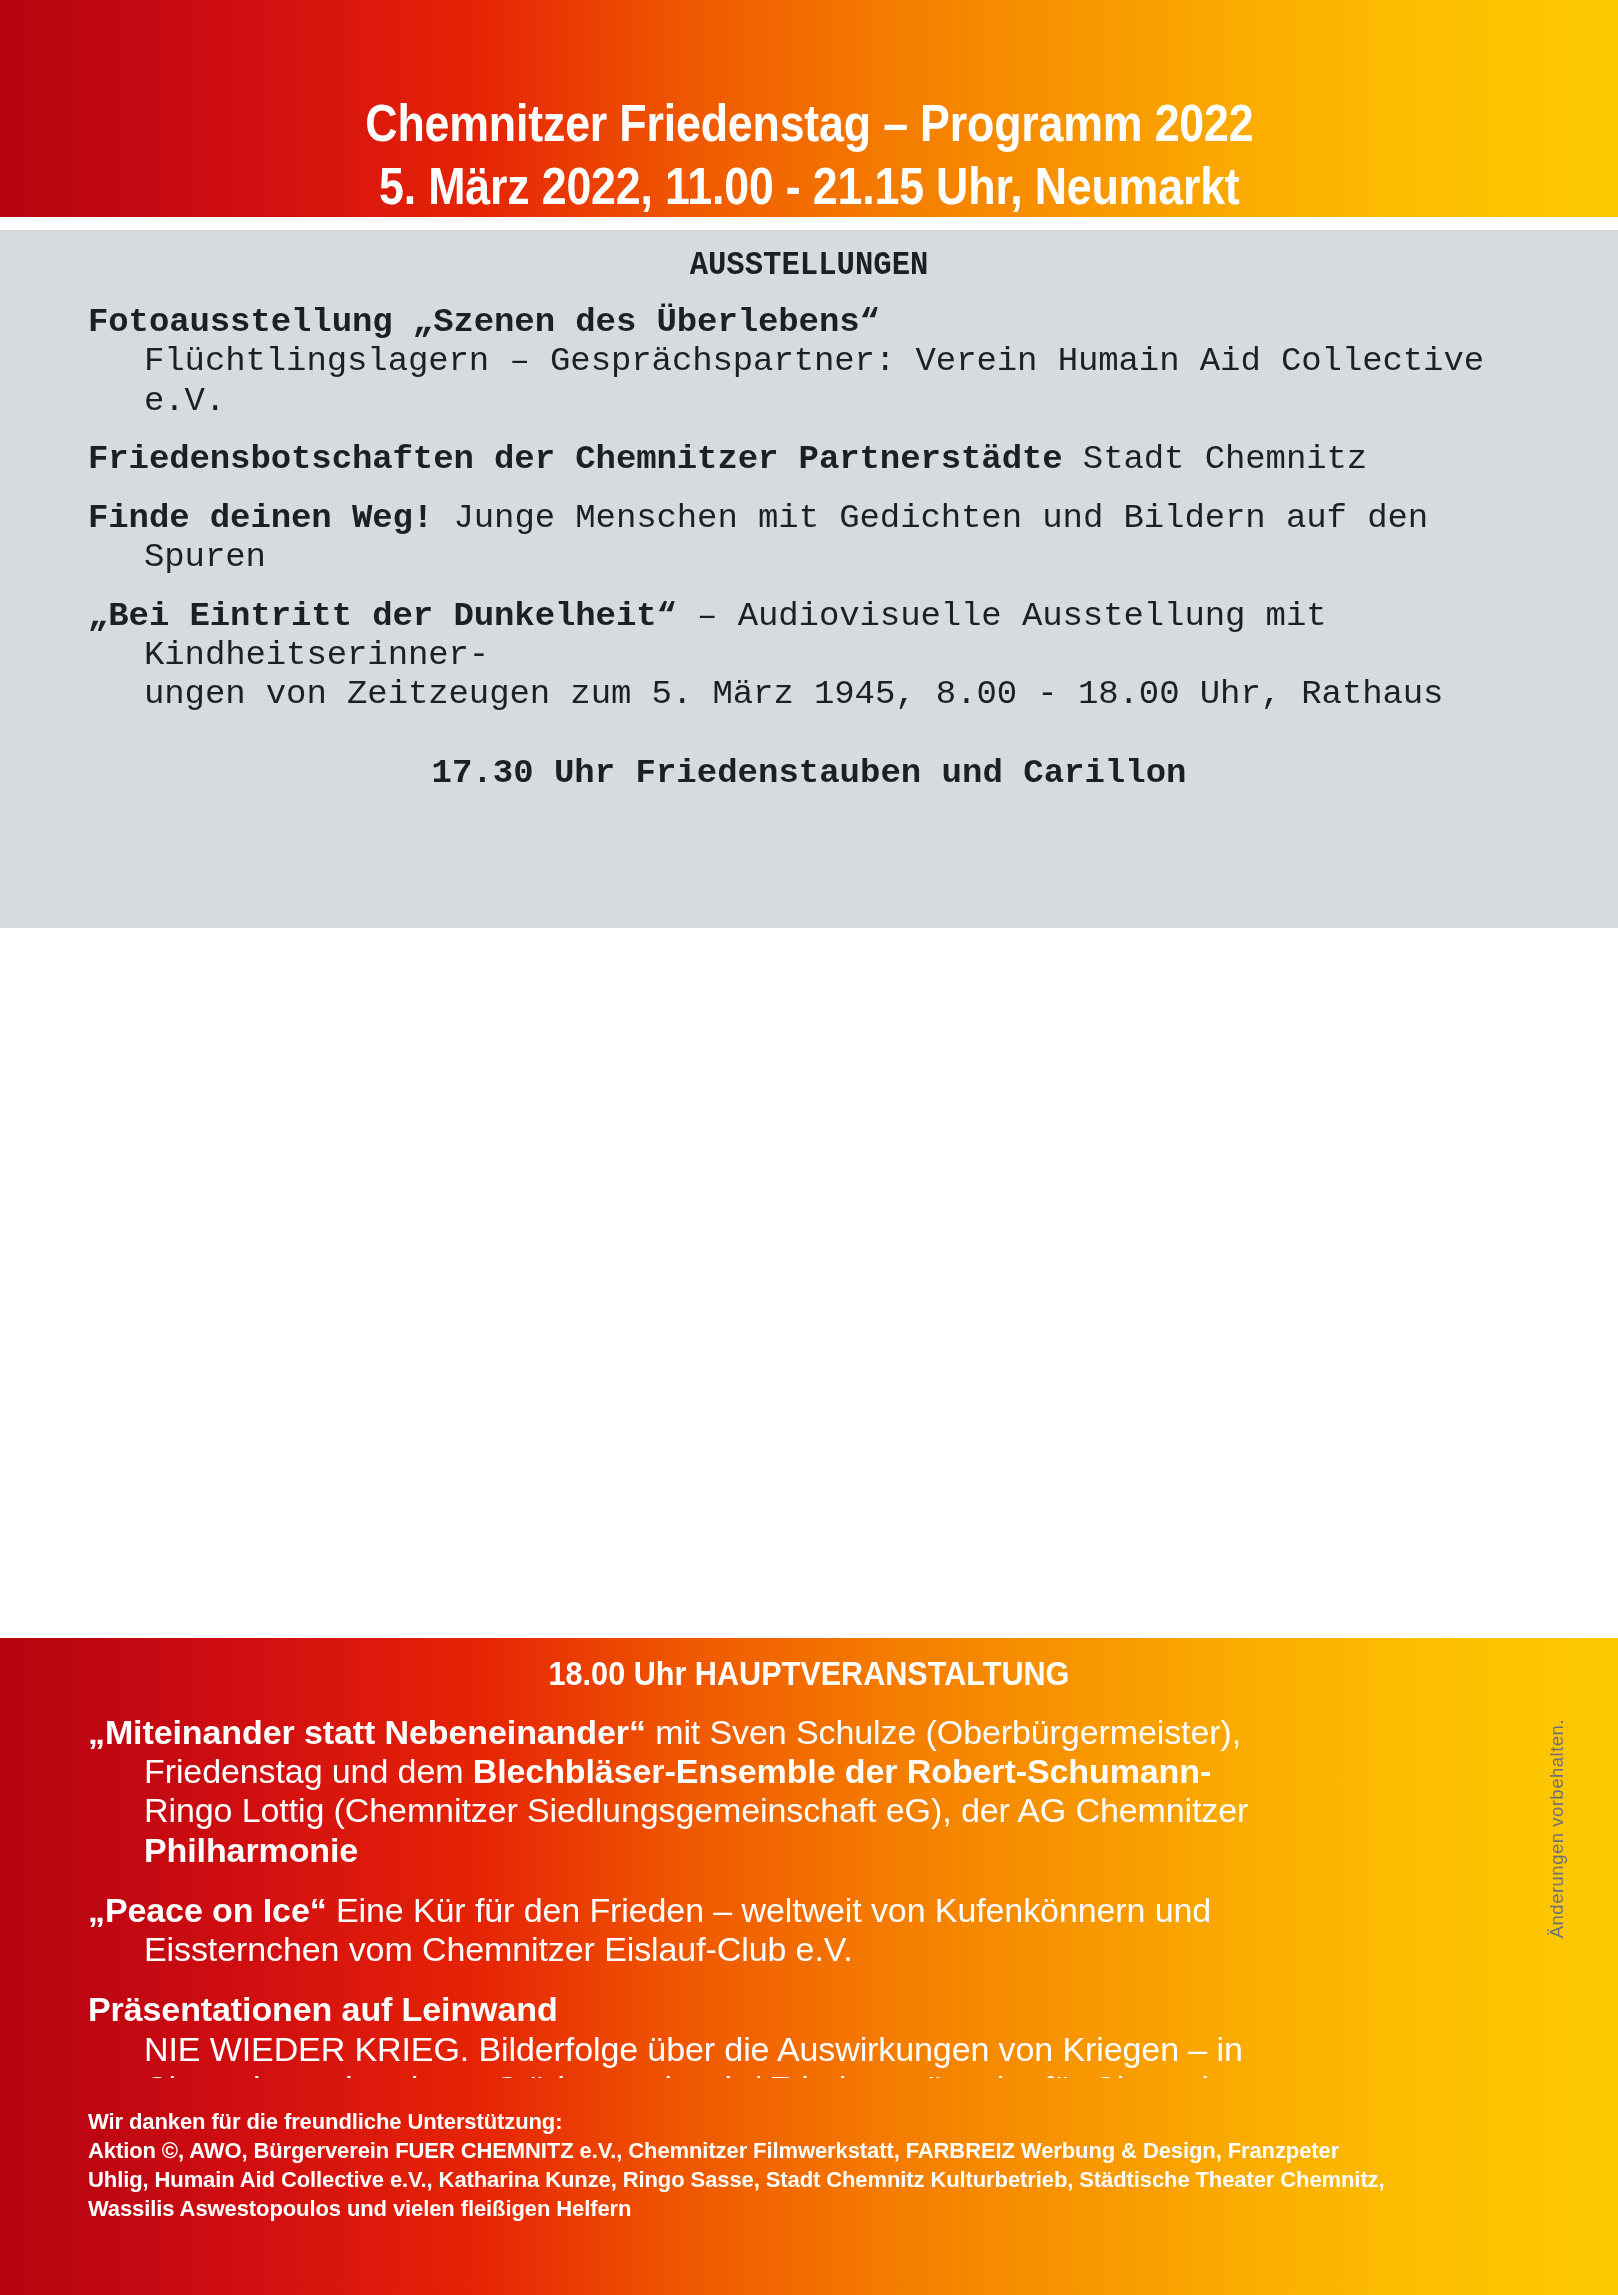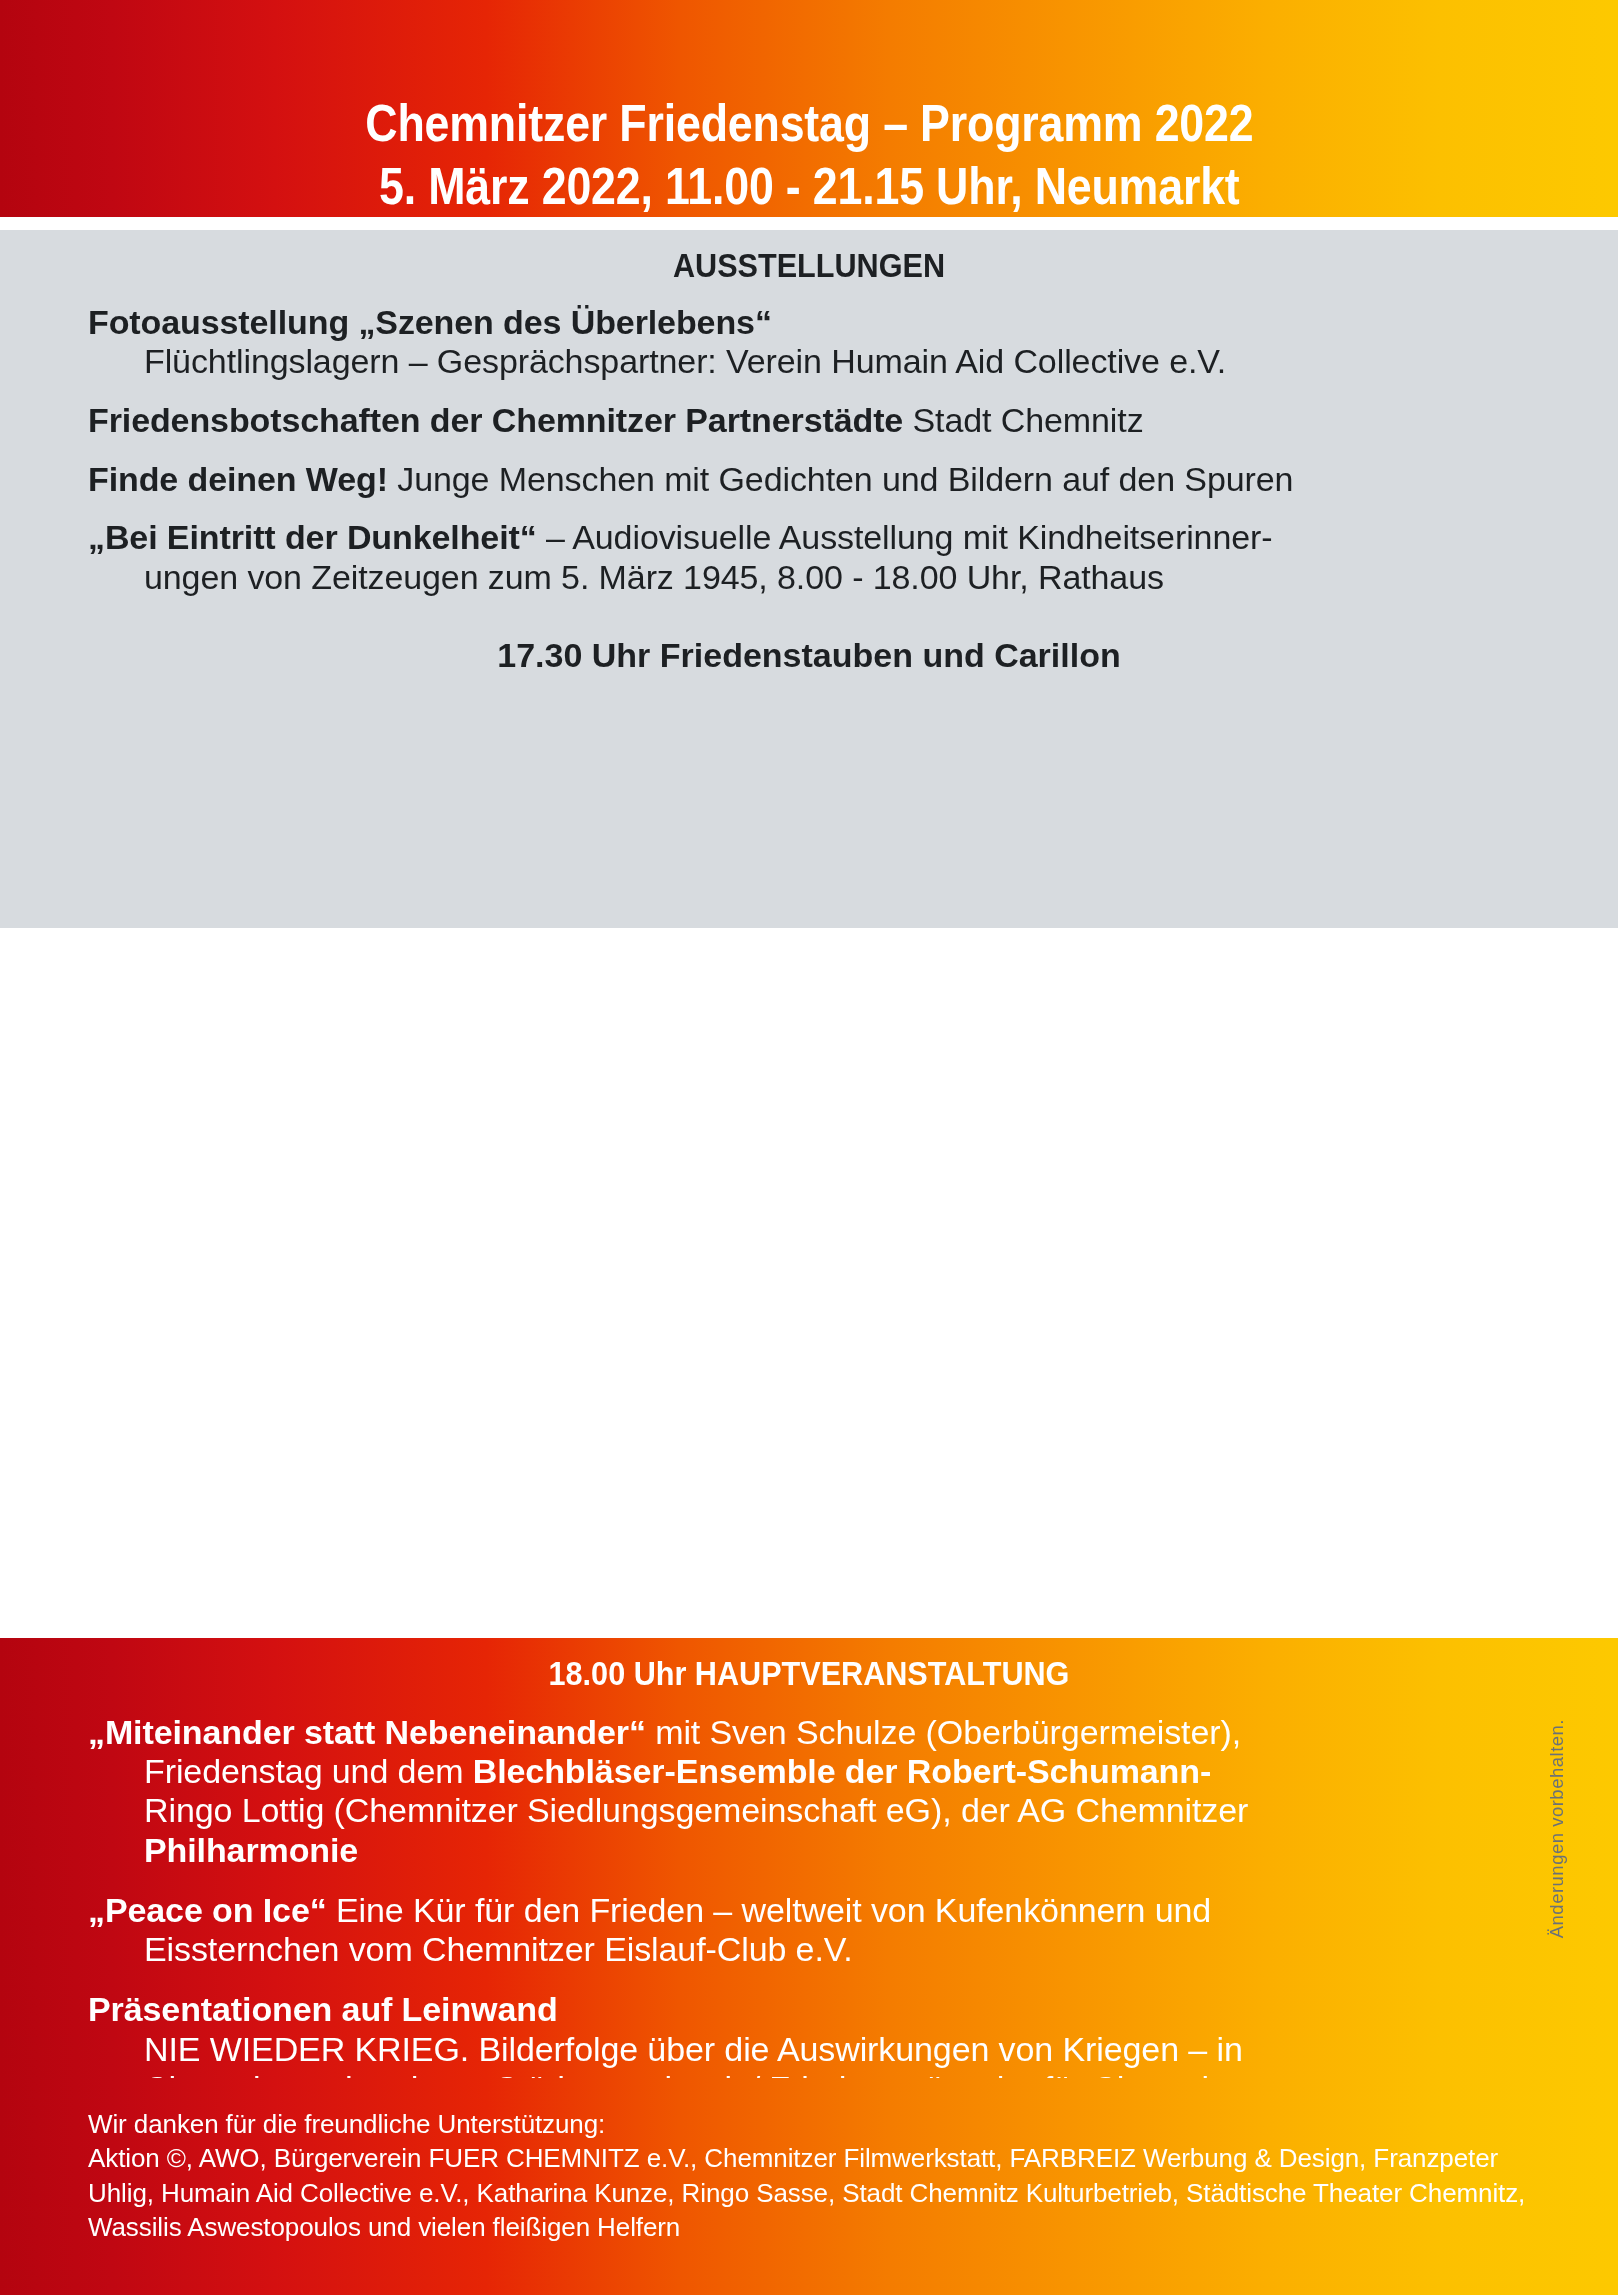"AUSSTELLUNGEN" .band-gray { font-family: none -> Liberation Mono, monospace }
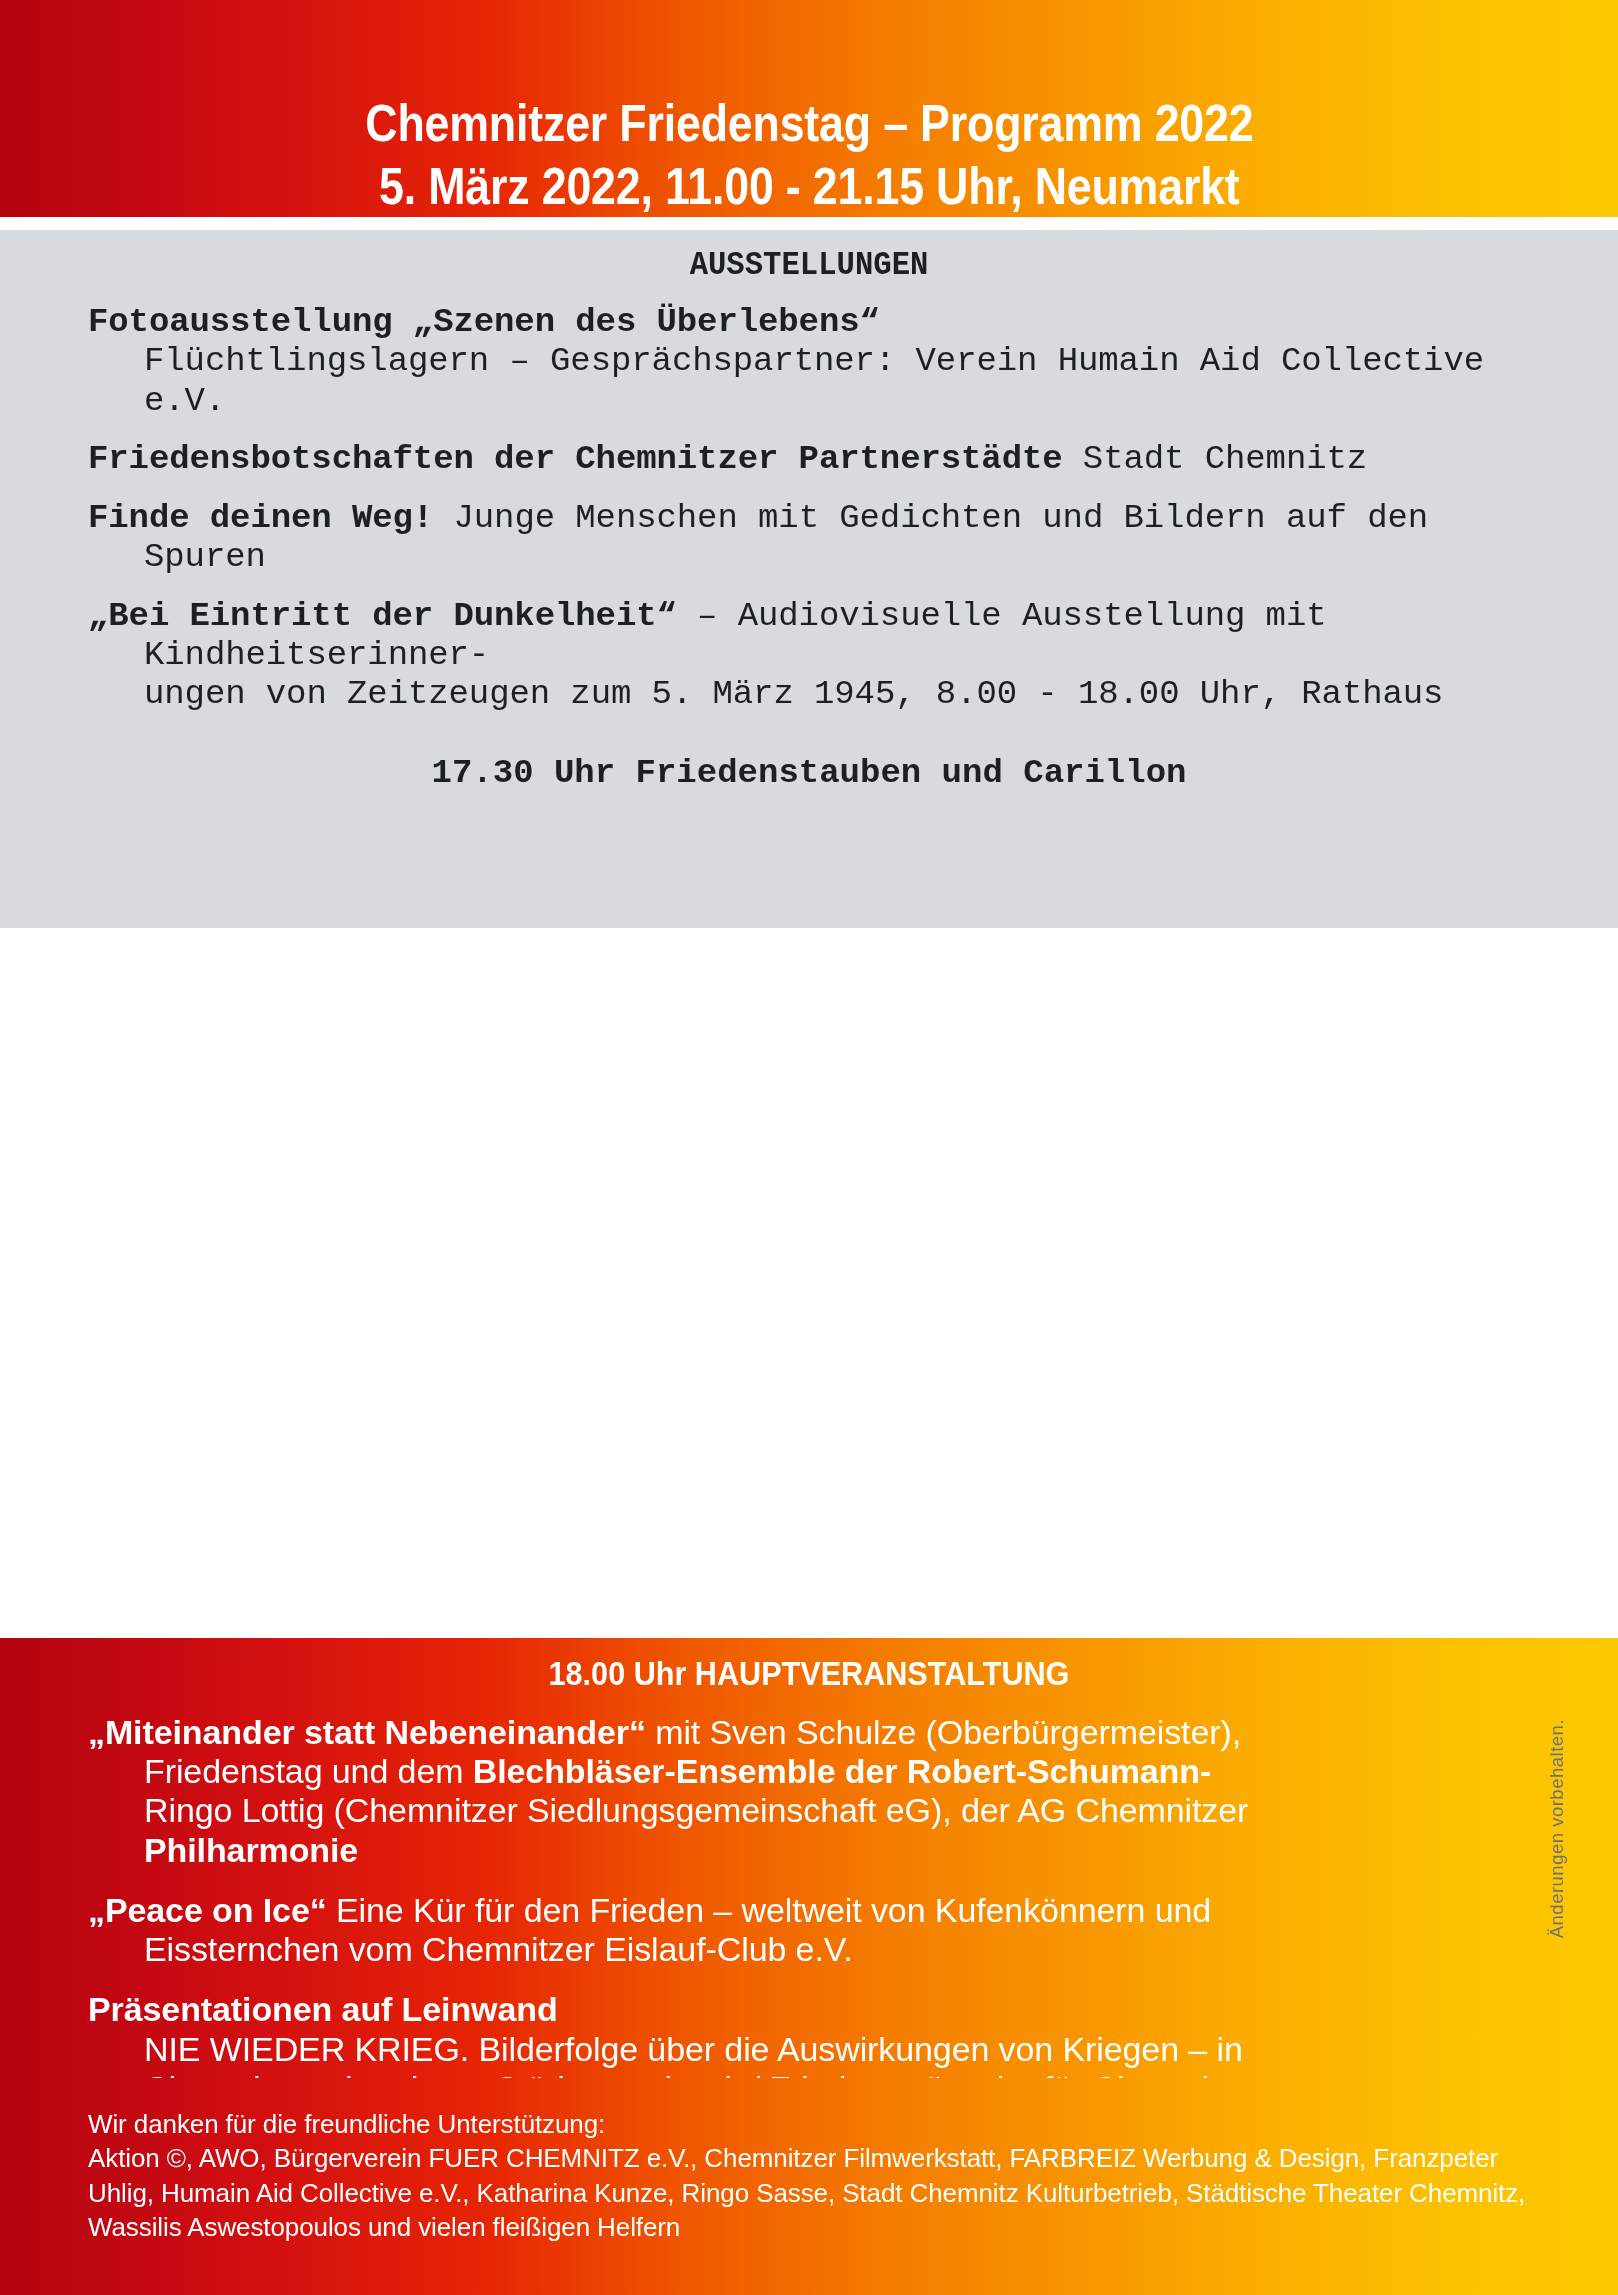"Wir danken für die freundliche" .footer-text { font-size: 26px -> 22px; font-weight: normal -> bold }
